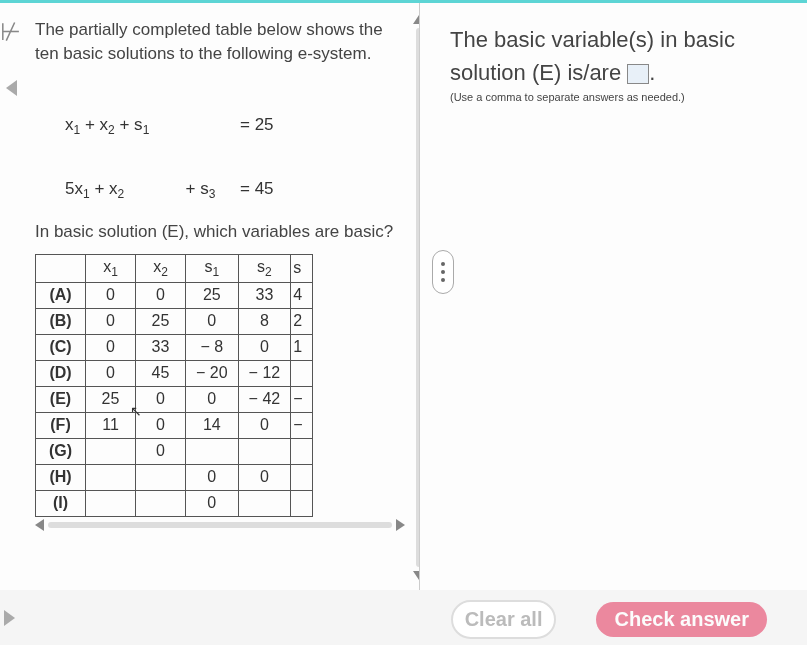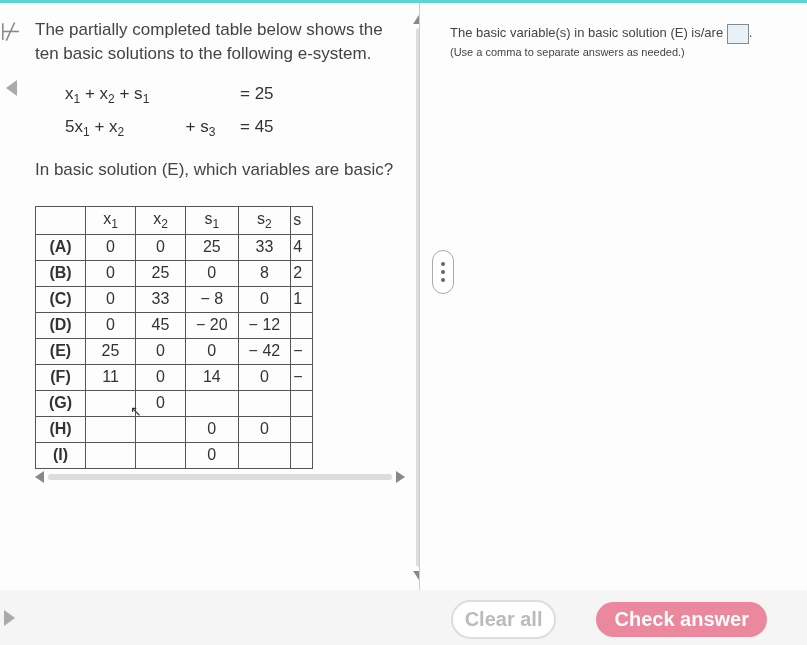"The basic variable(s) in basic" .answer-text { font-size: 13px -> 22px }
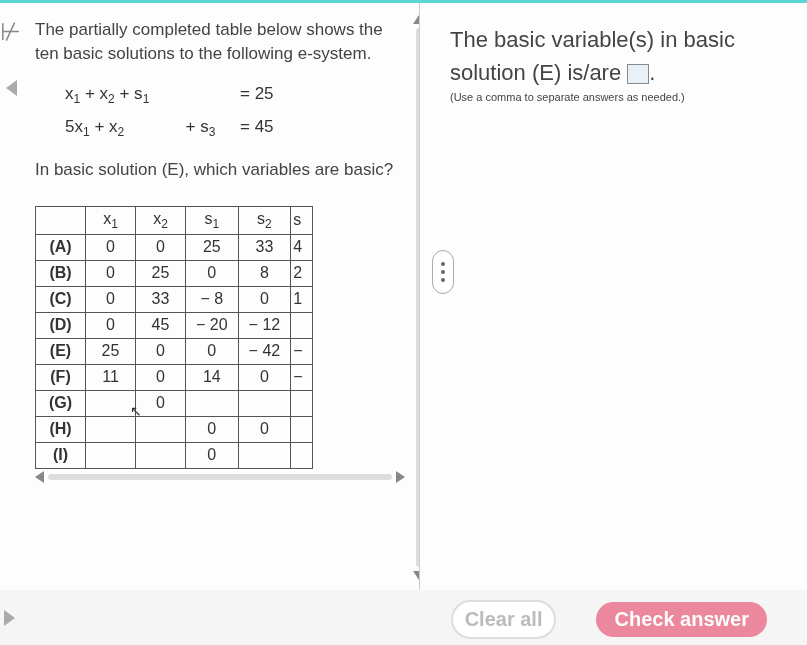"x1 + x2 + s1" .eq-left { margin-top: none -> 31px }
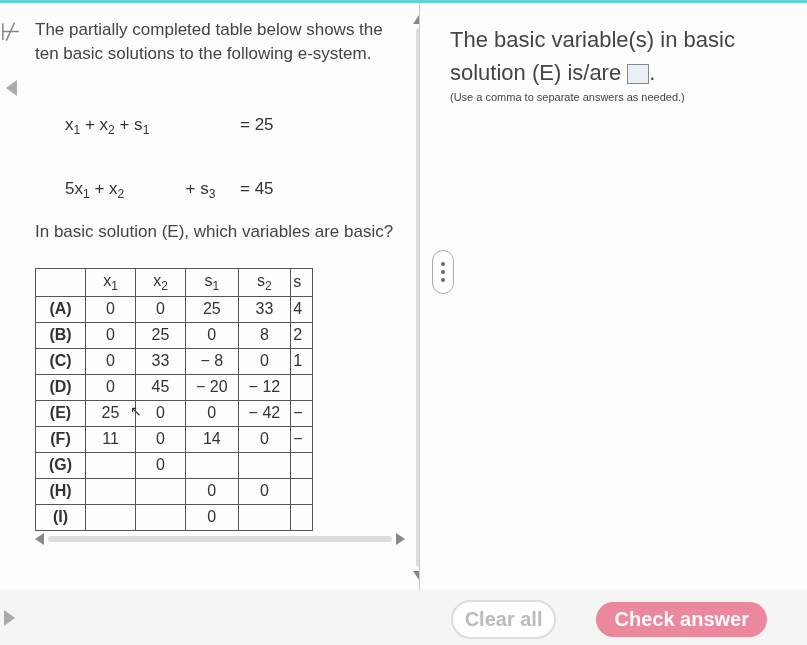"In basic solution (E), which" .question-text { margin-bottom: 24px -> 10px }
